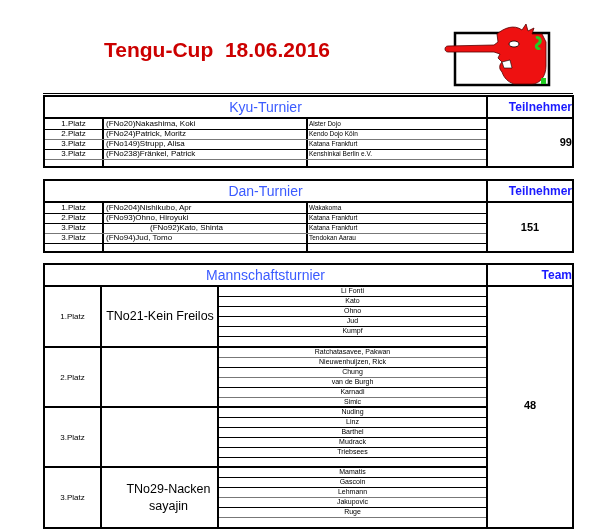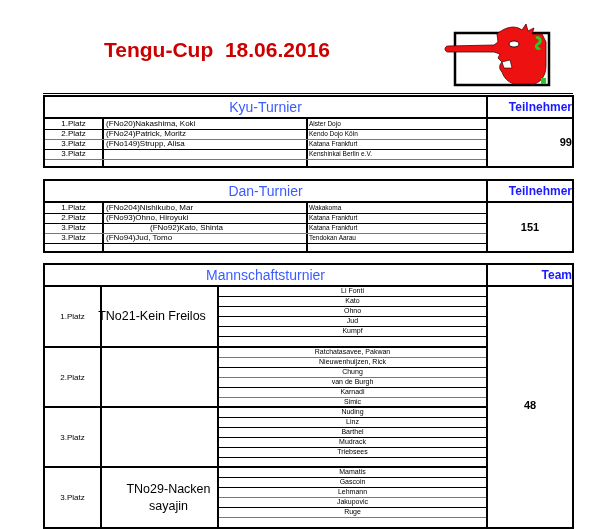"(FNo238)Fränkel, Patrick" div.cell { html: none -> <div>(FNo238)Fränkel, Patrick</div> }
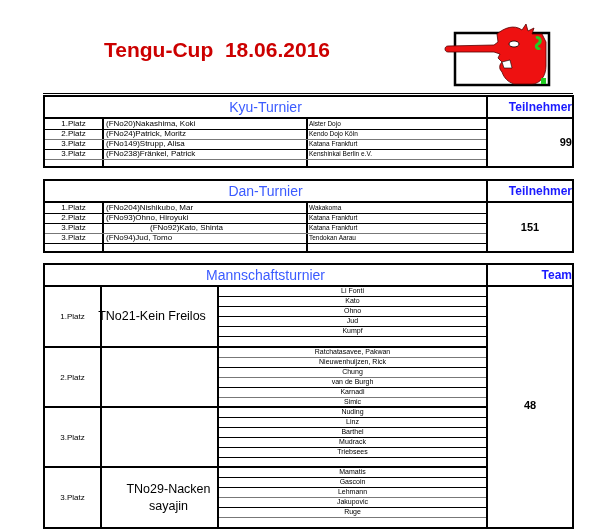"(FNo204)Nishikubo, Mar" div.cell { text: Mar -> Apr }
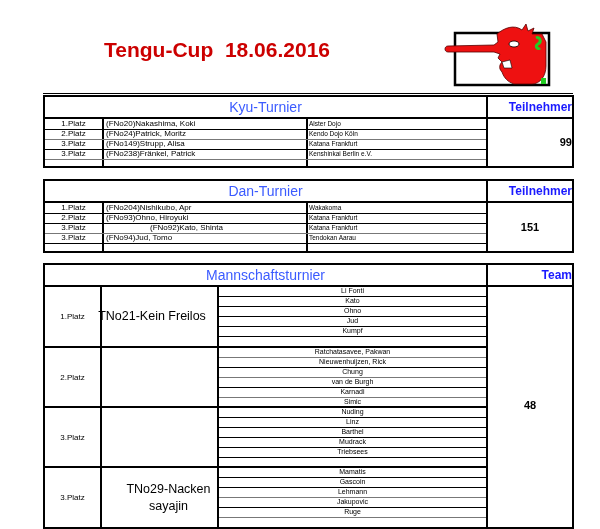"TNo21-Kein Freilos" div.cell { left: 49px -> 57px }
